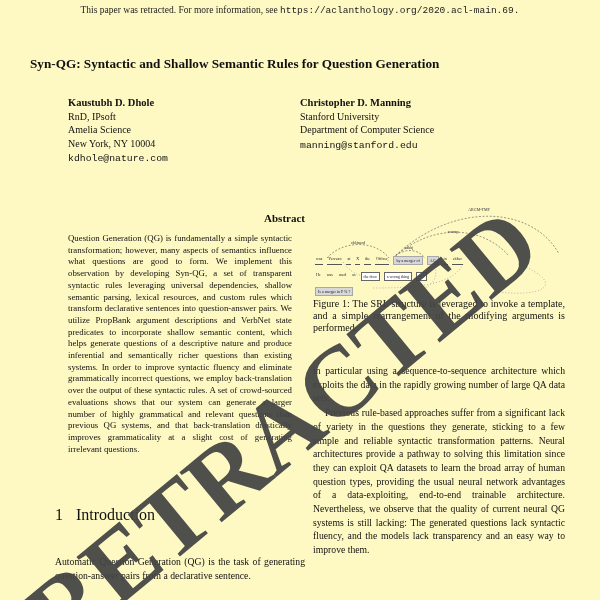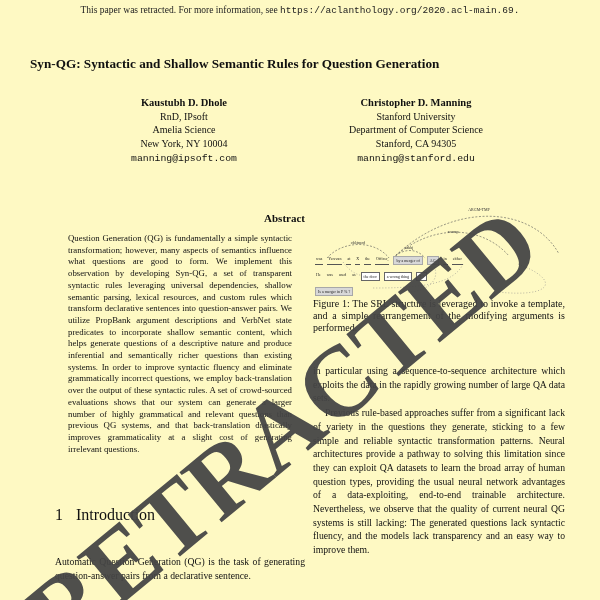"Kaustubh D. Dhole" .author { text-align: center -> left }
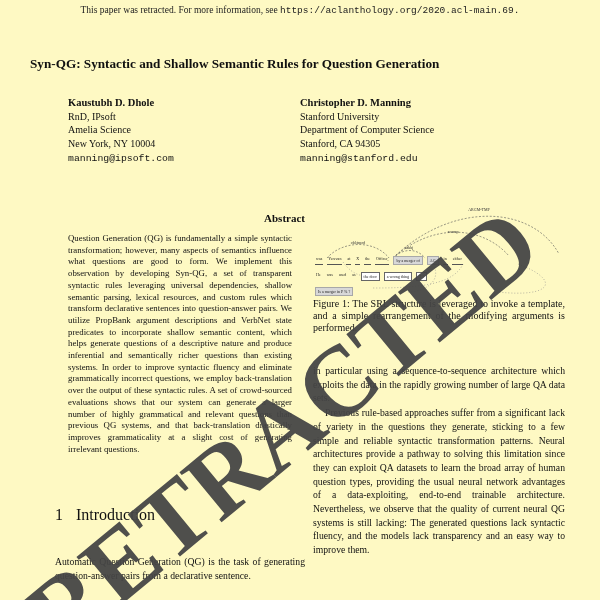"Stanford, CA 94305" div { html: <div>Stanford, CA 94305</div> -> none }
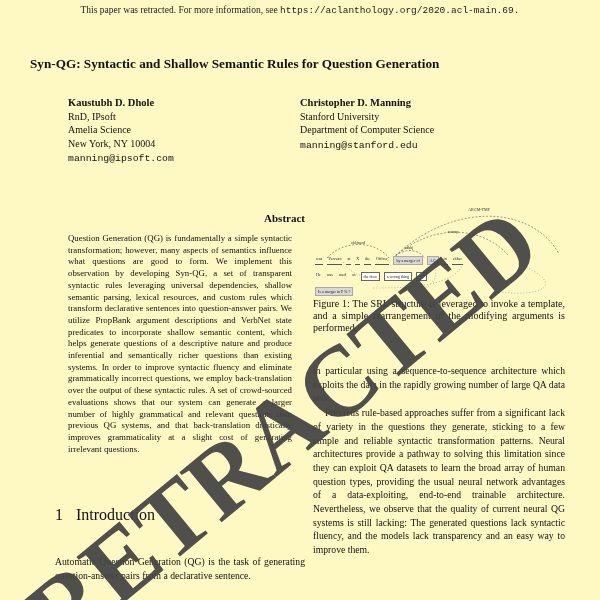"manning@ipsoft.com" div.email { text: manning@ipsoft.com -> kdhole@nature.com }
